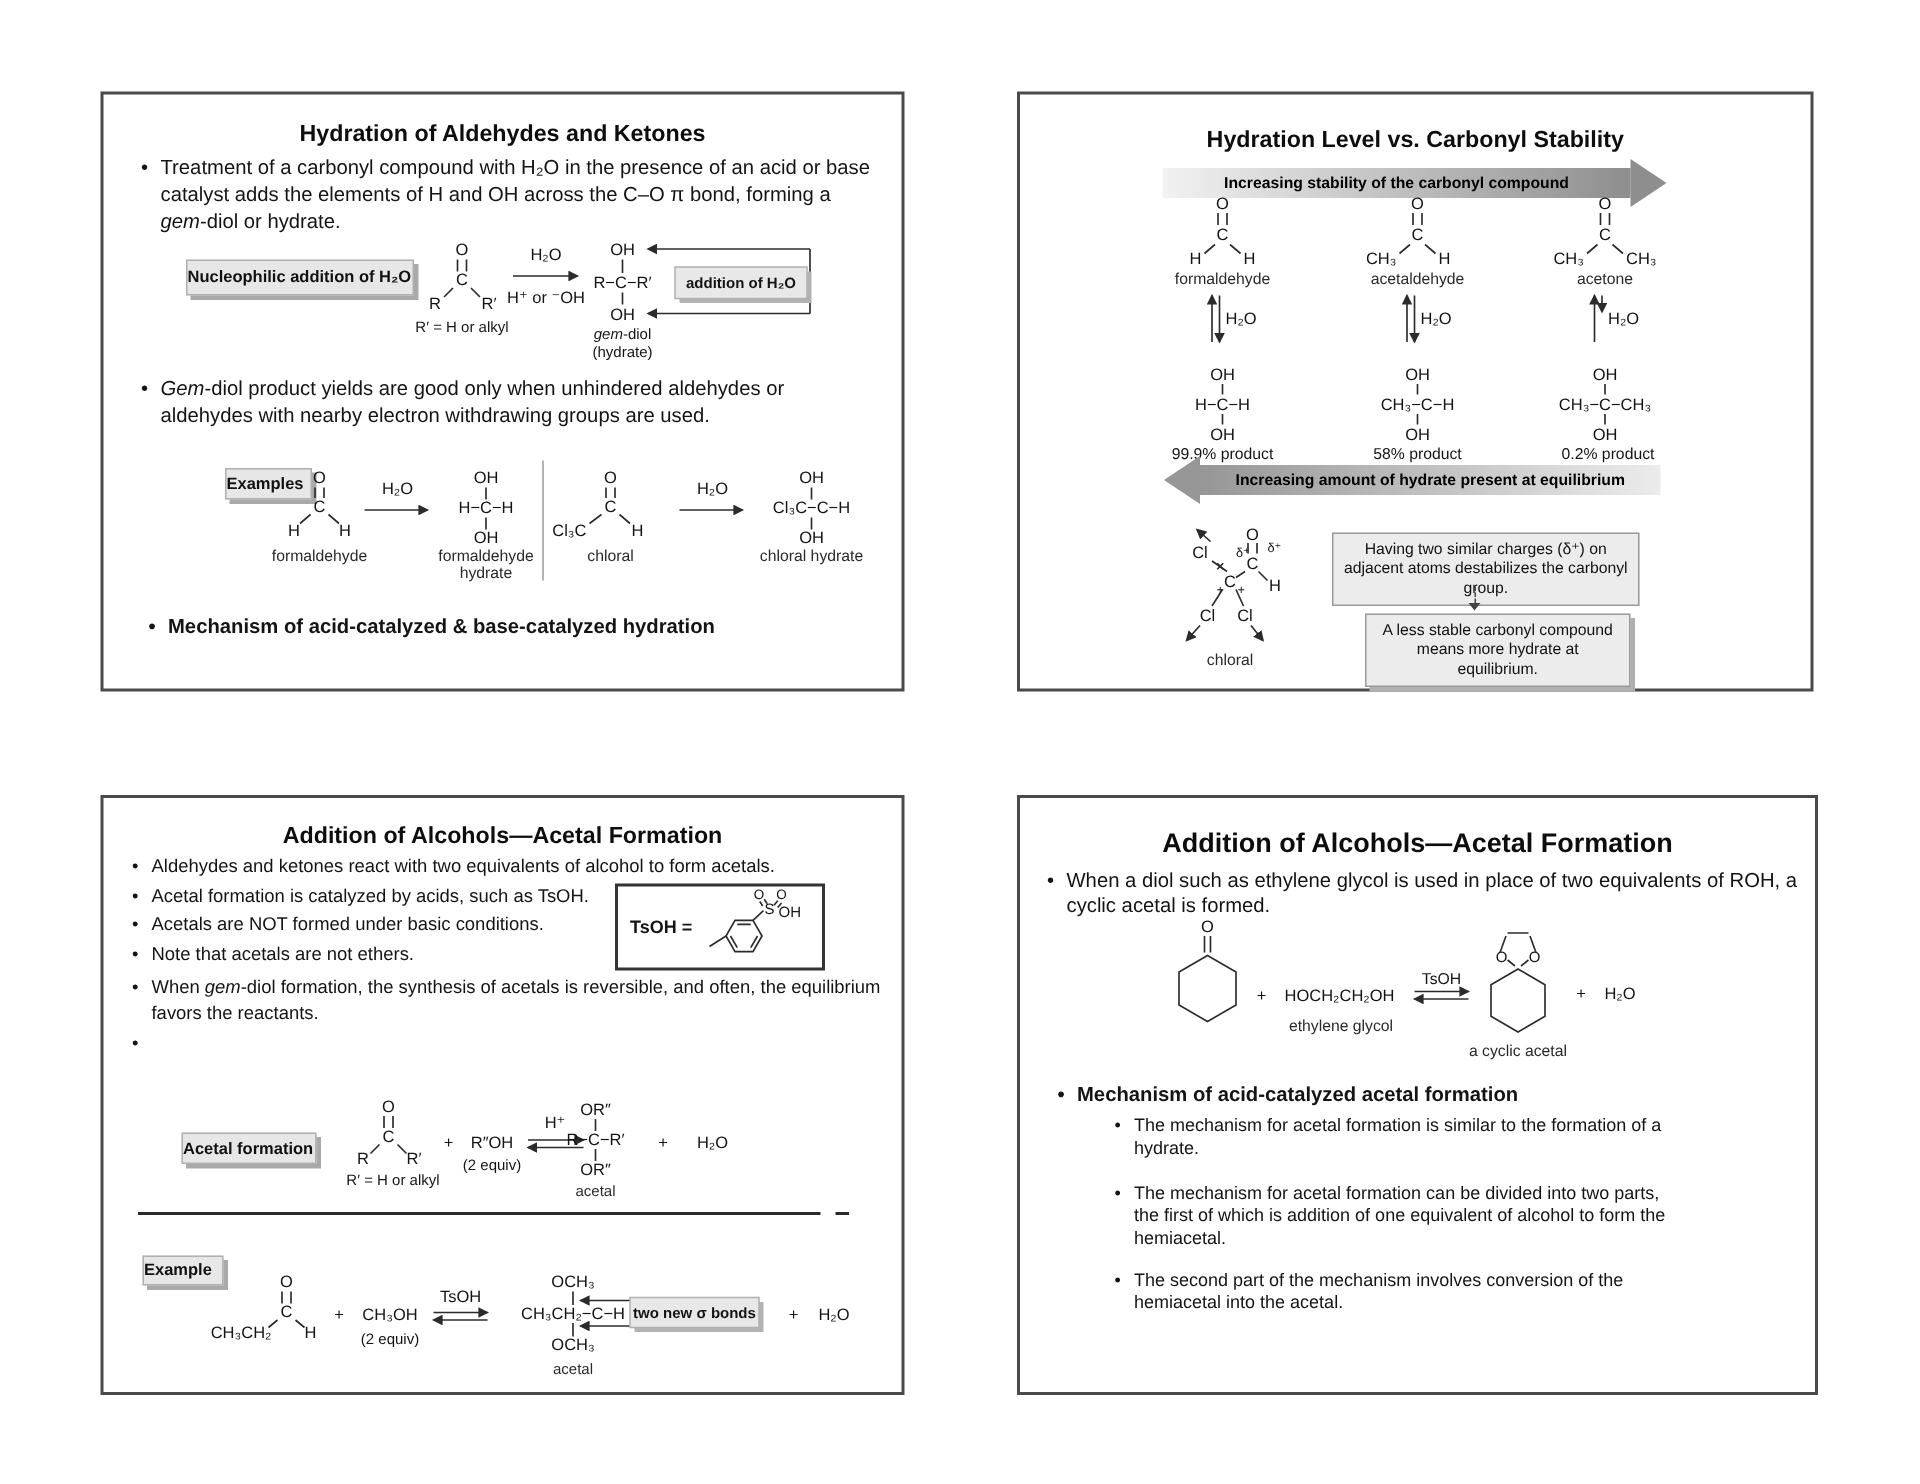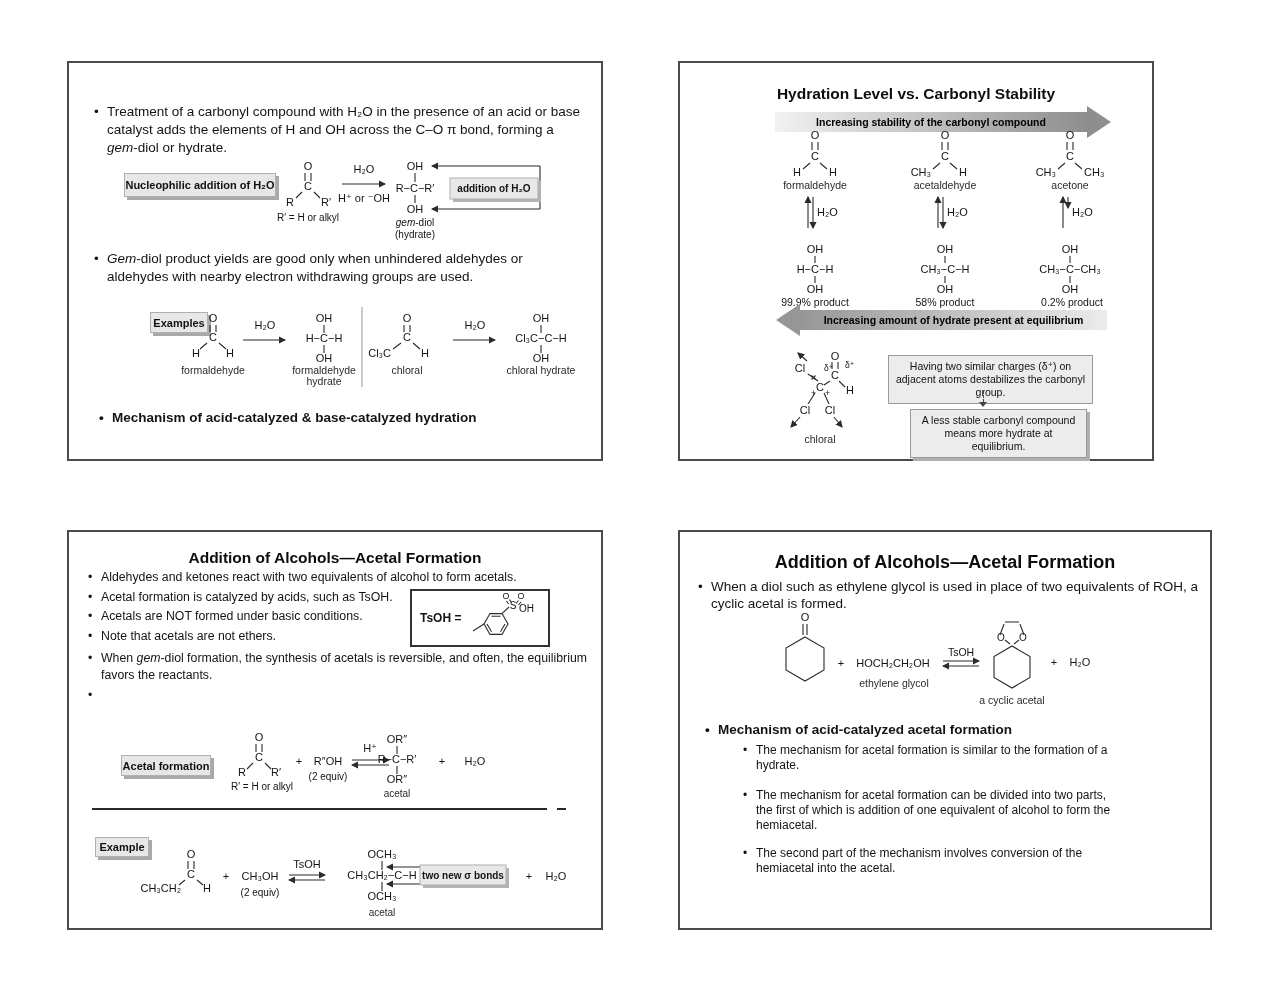"Hydration of Aldehydes and Ketones" h1.title { html: none -> <h1>Hydration of Aldehydes and Ketones</h1> }
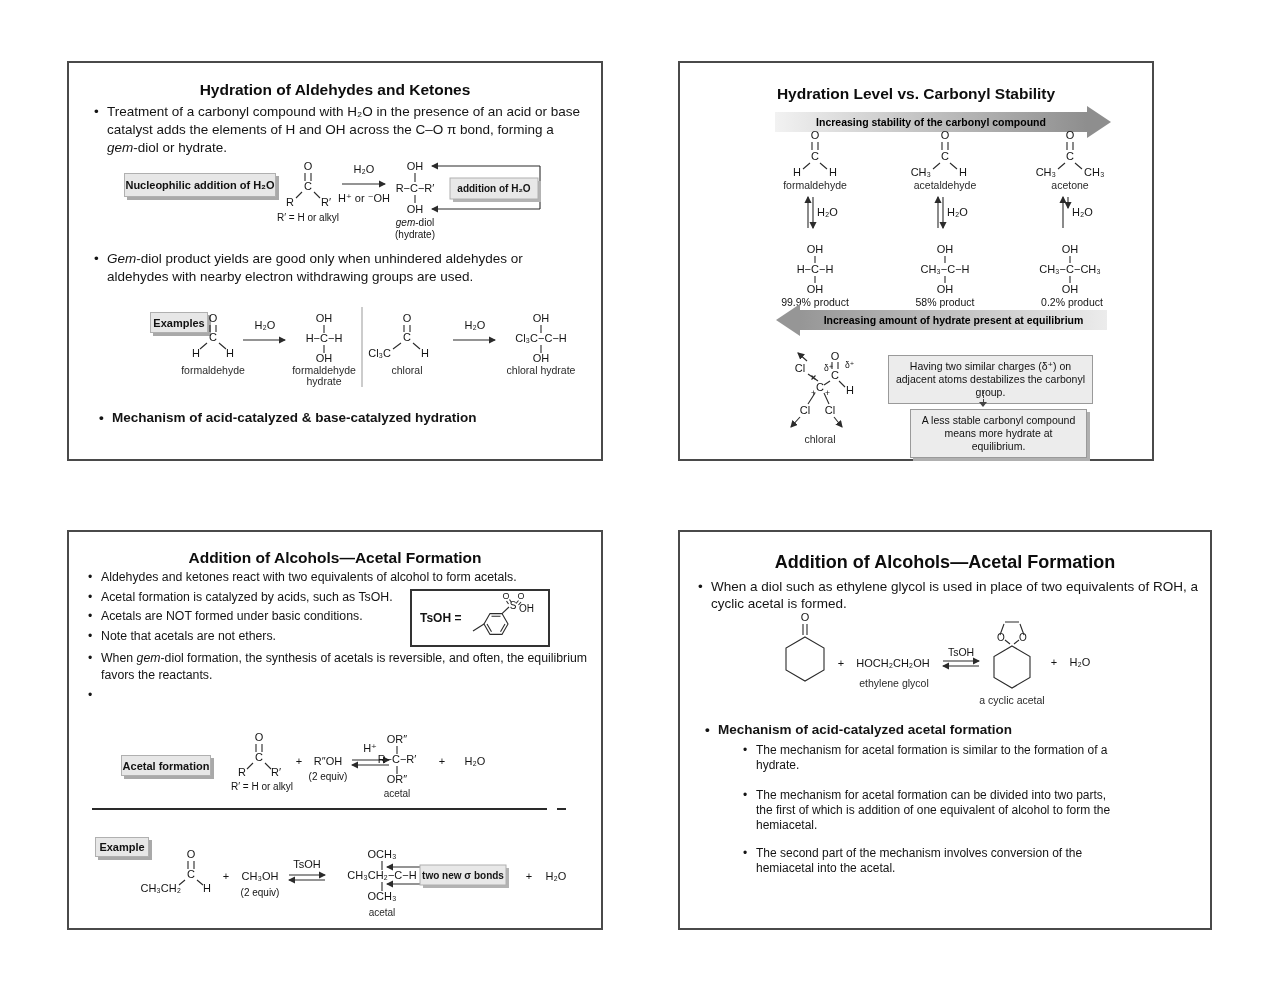"Hydration Level vs. Carbonyl Stability" section.slide { width: 476px -> 531px }
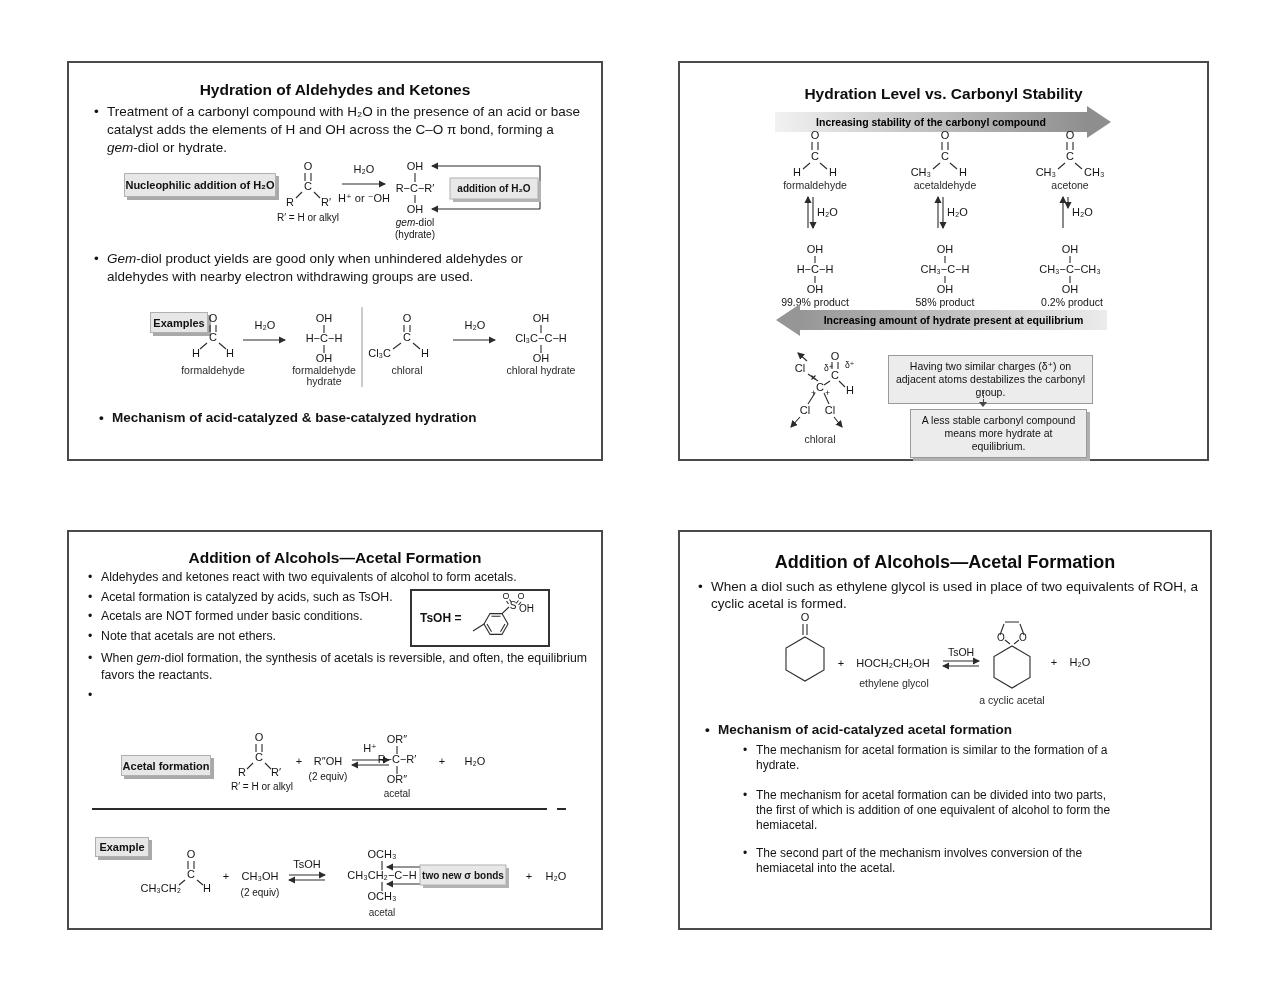"Nucleophilic addition of H₂O" .gbox { justify-content: center -> flex-start }
